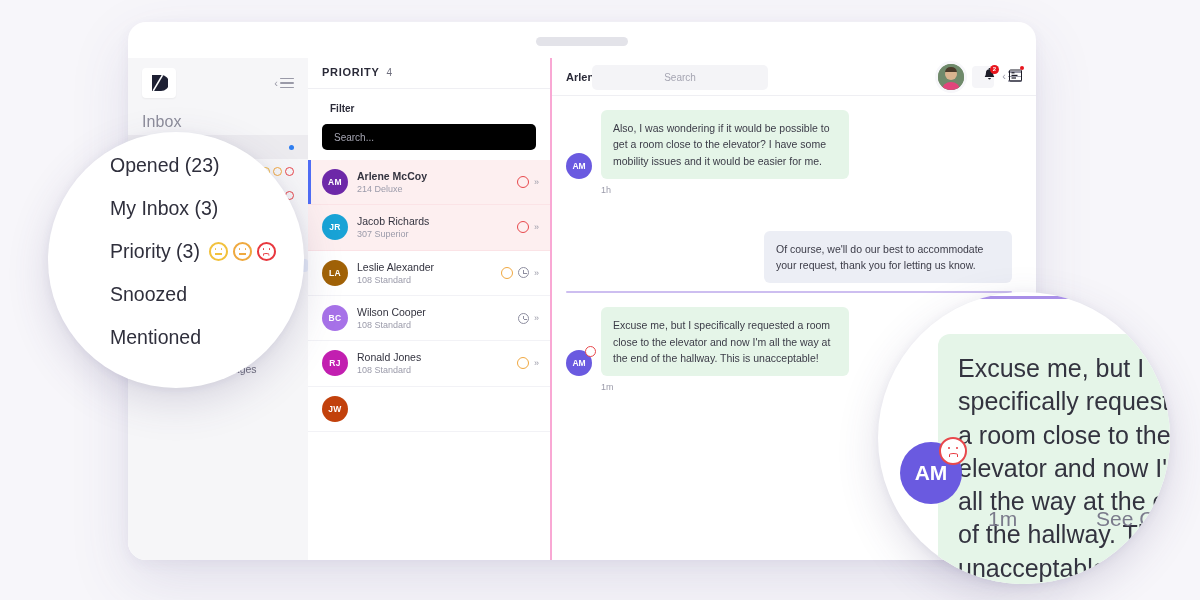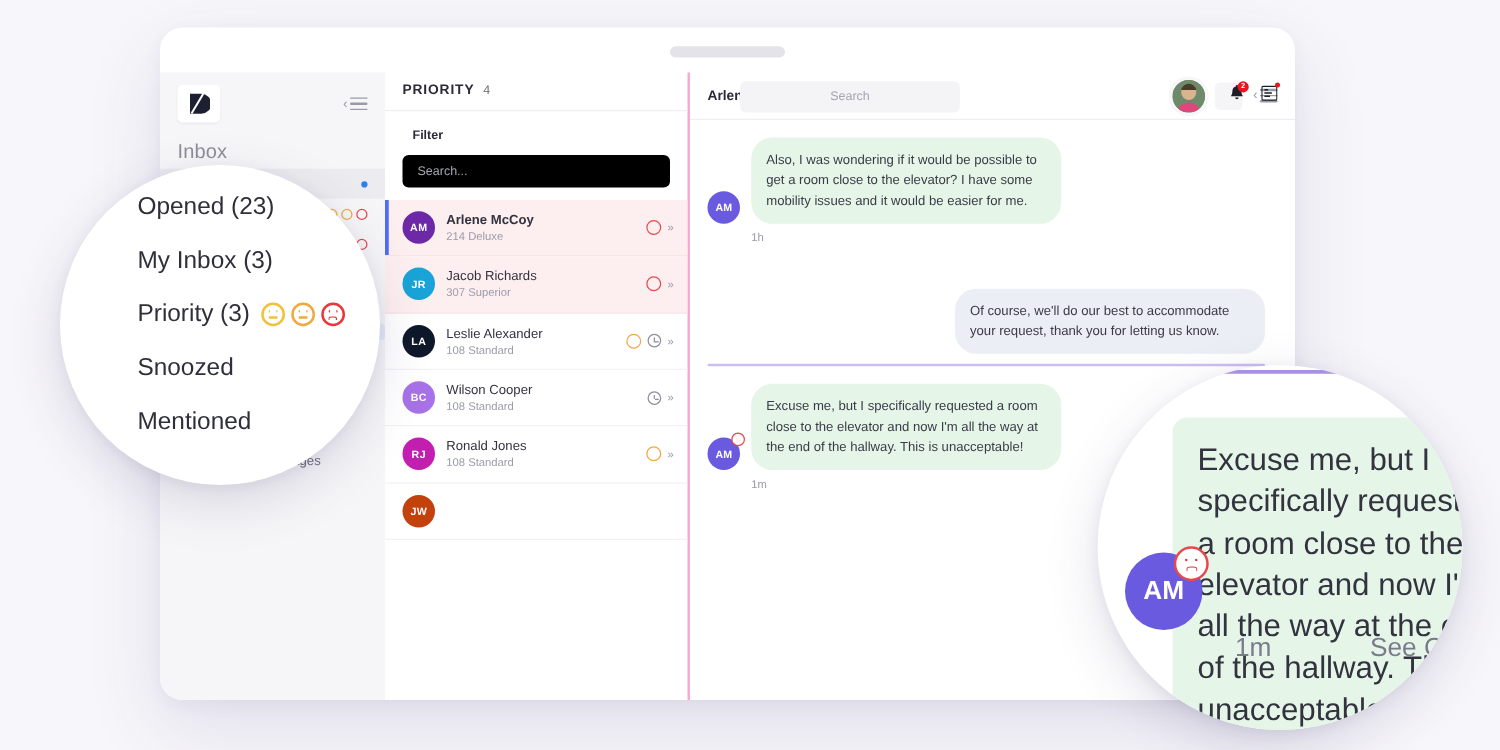"Also, I was wondering if" .bub { border-radius: 17px -> 6px }
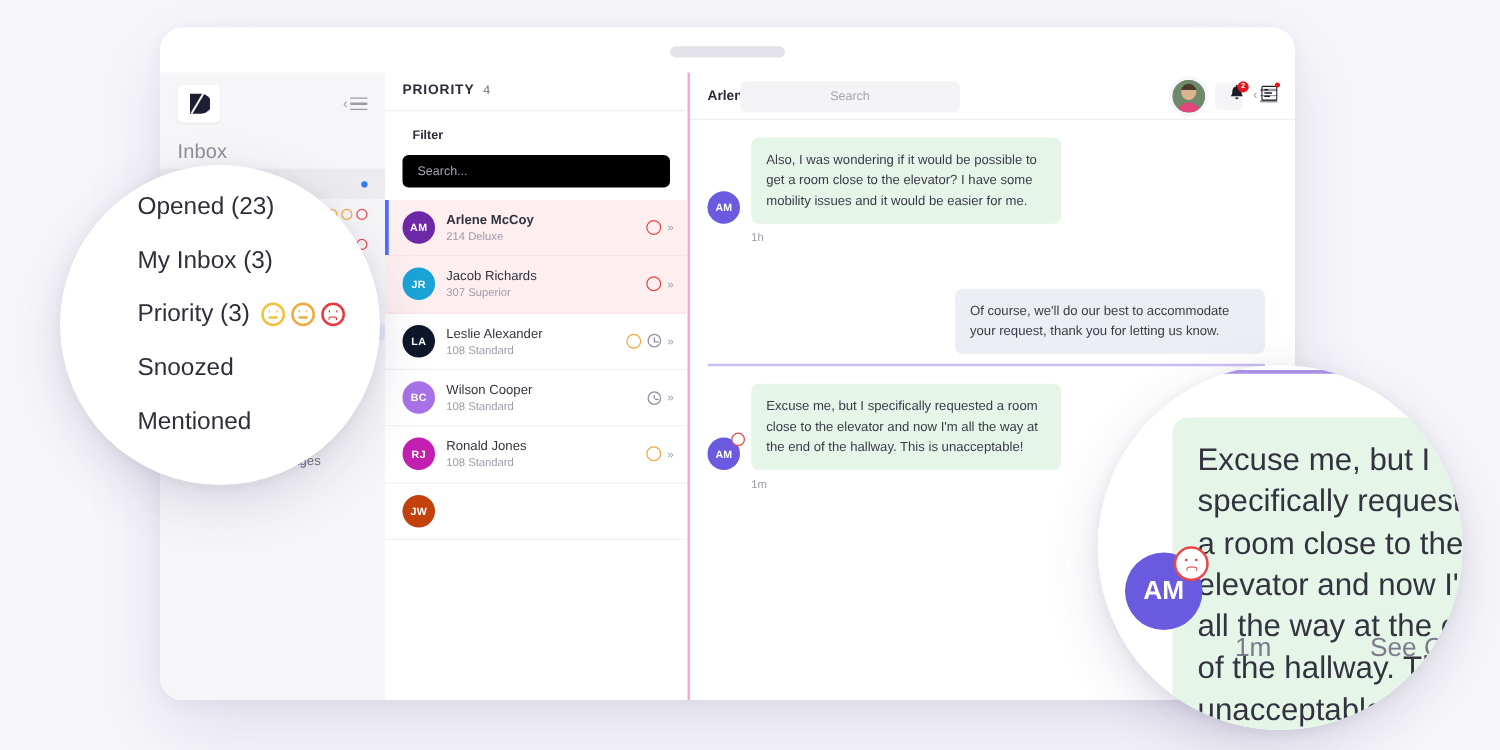"LA" div.av { background: #0f172a -> #a16207 }
